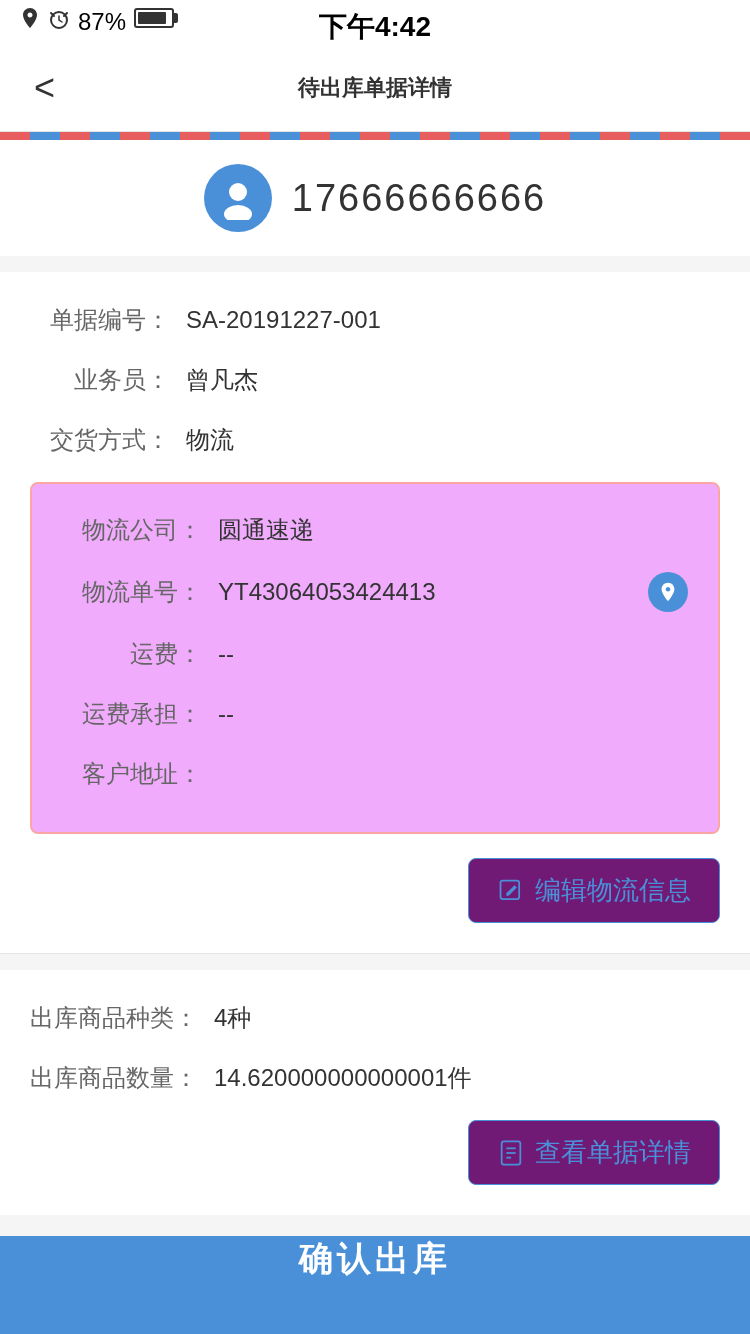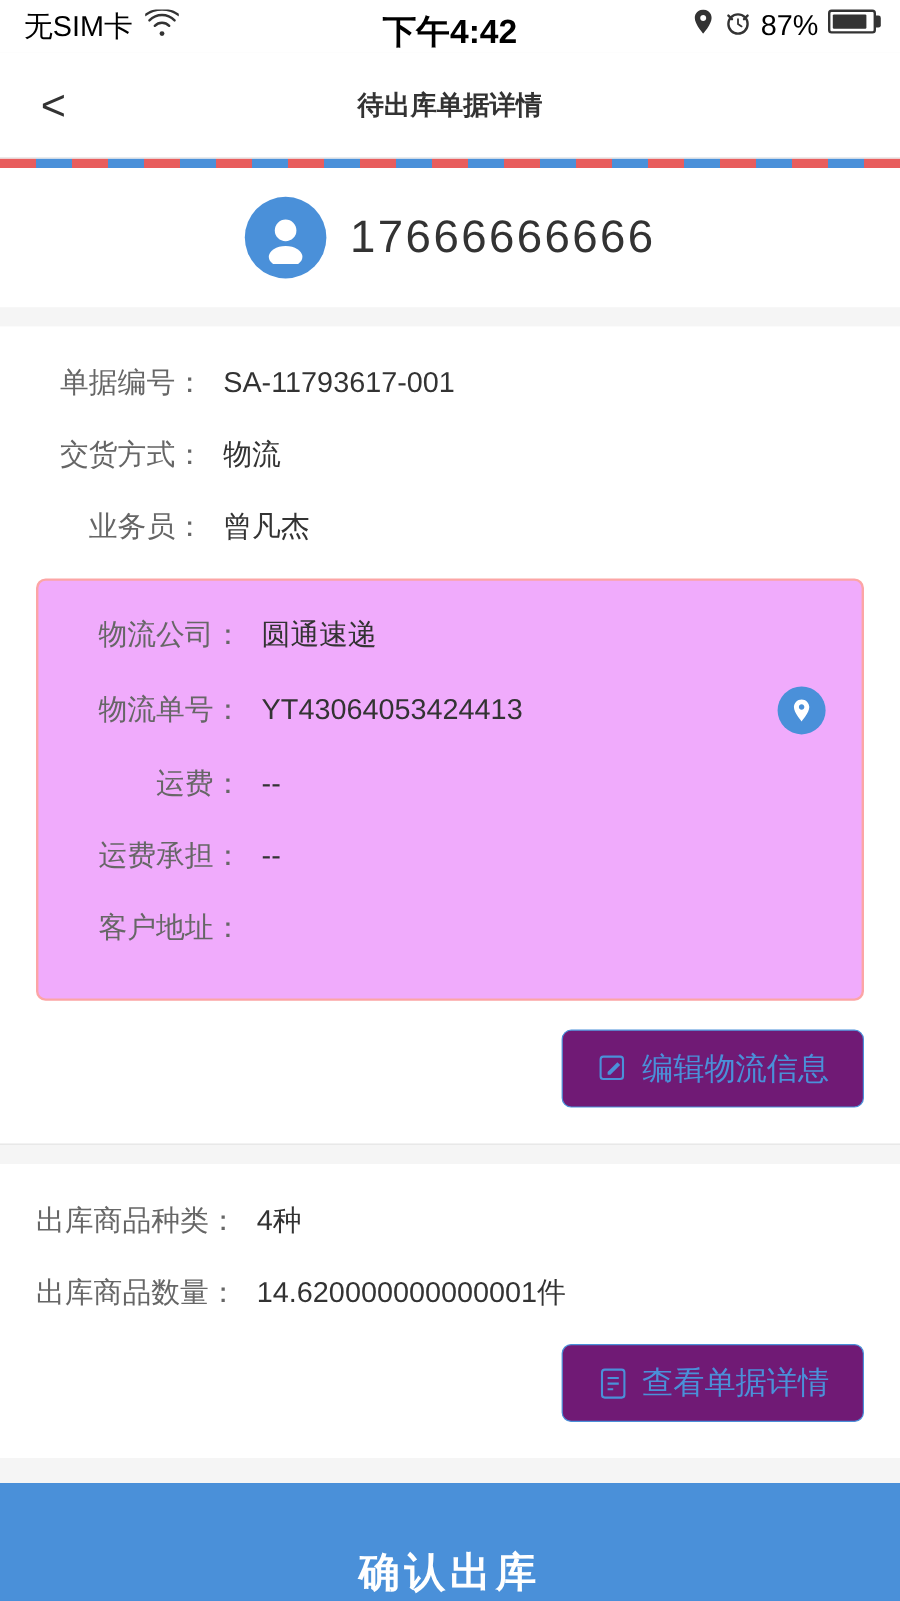"无SIM卡" div.status-left { html: <div> <span>无SIM卡</span> <span> <svg> <path></path> <path></path> <path></path> <path></path> </svg> </span> </div> -> none }
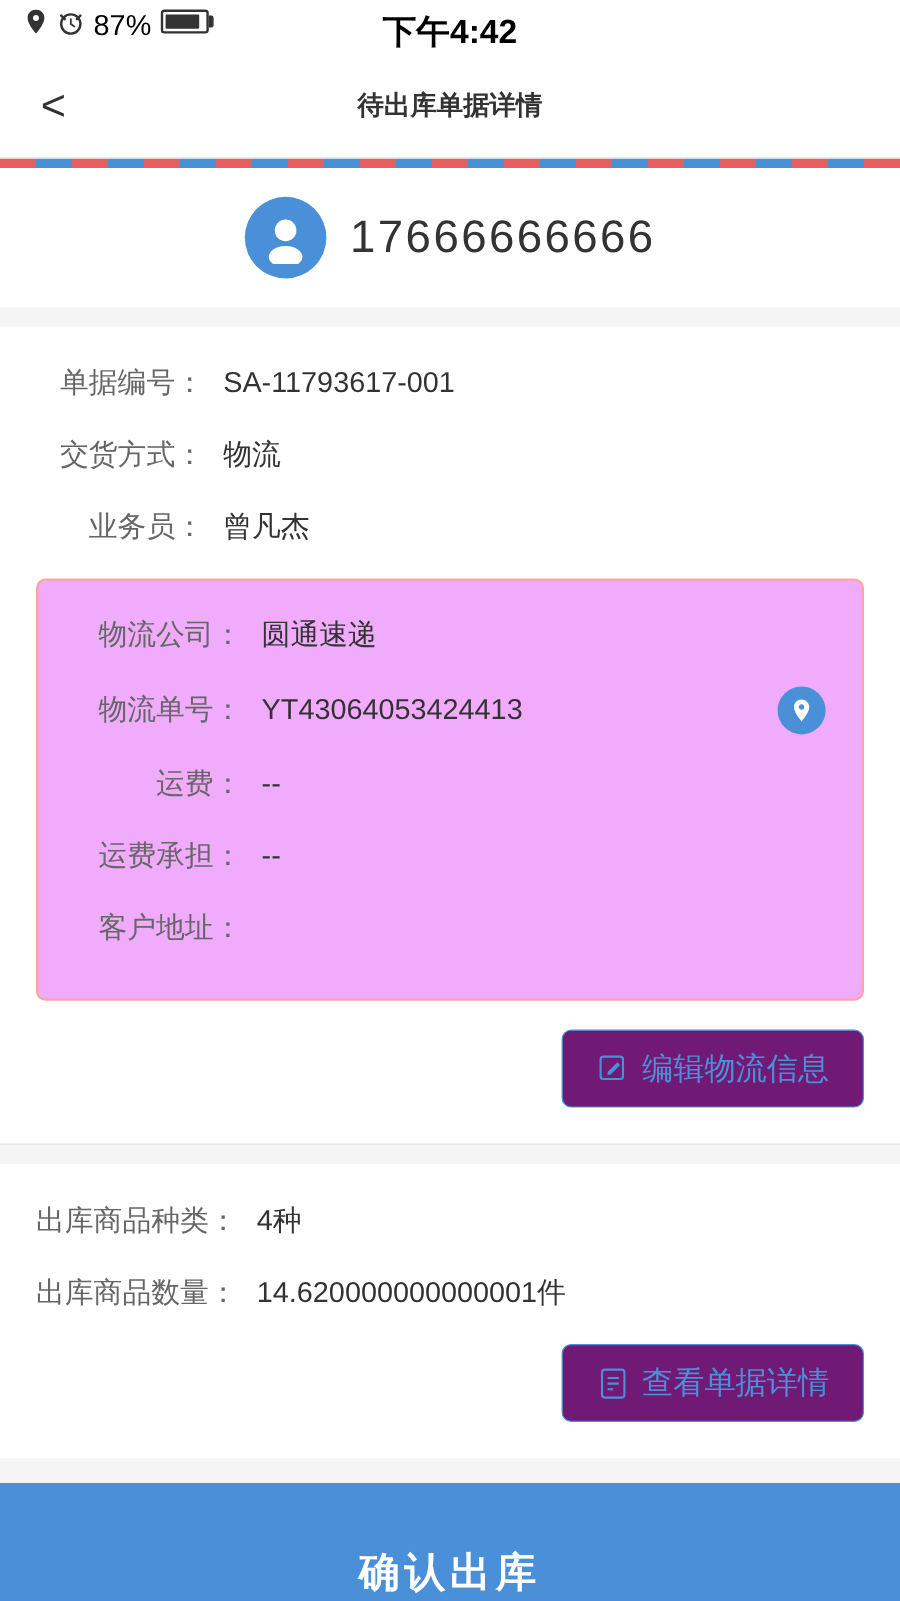"SA-11793617-001" span.info-value { text: SA-11793617-001 -> SA-20191227-001 }
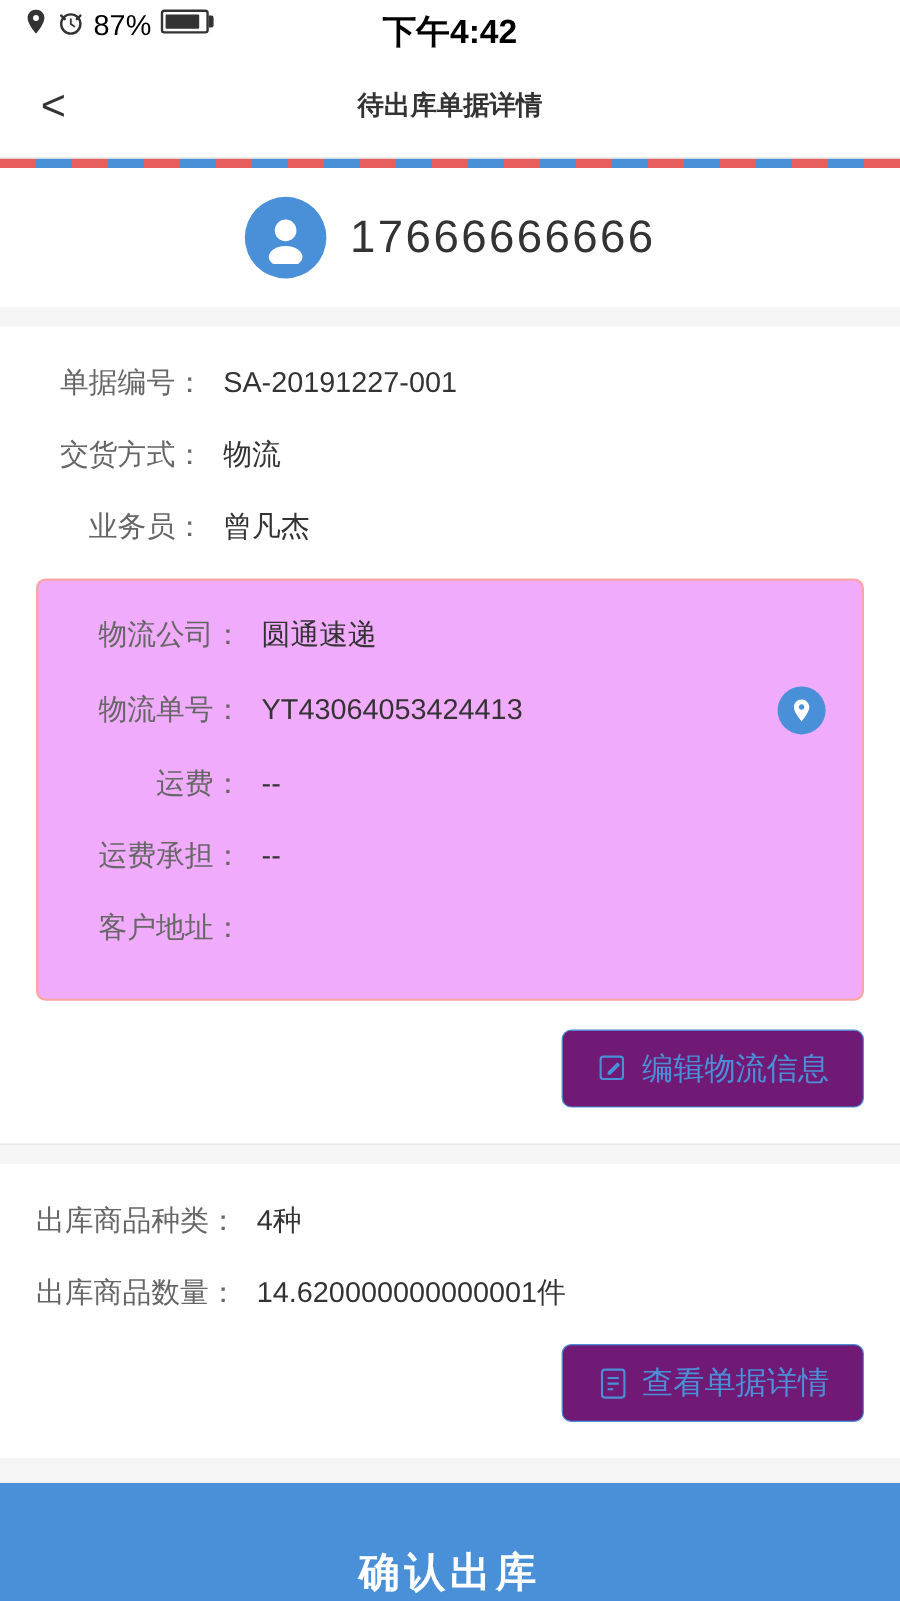"交货方式：" div.info-row { order: before "业务员：" -> after "业务员：" }
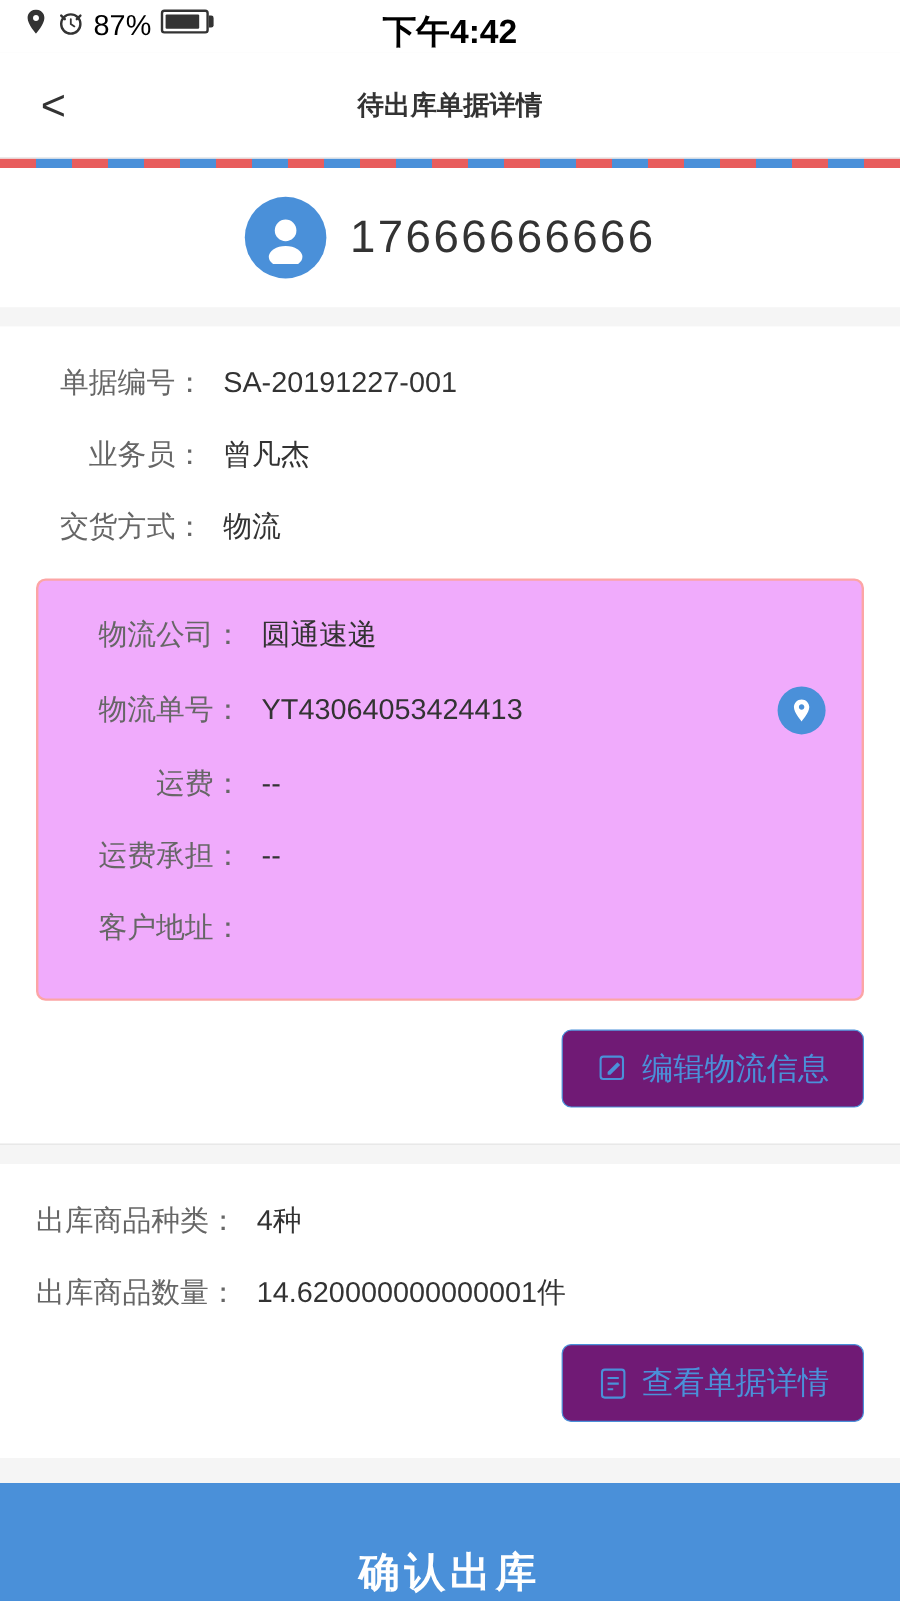"确认出库" .confirm-bar { align-items: flex-end -> flex-start }
